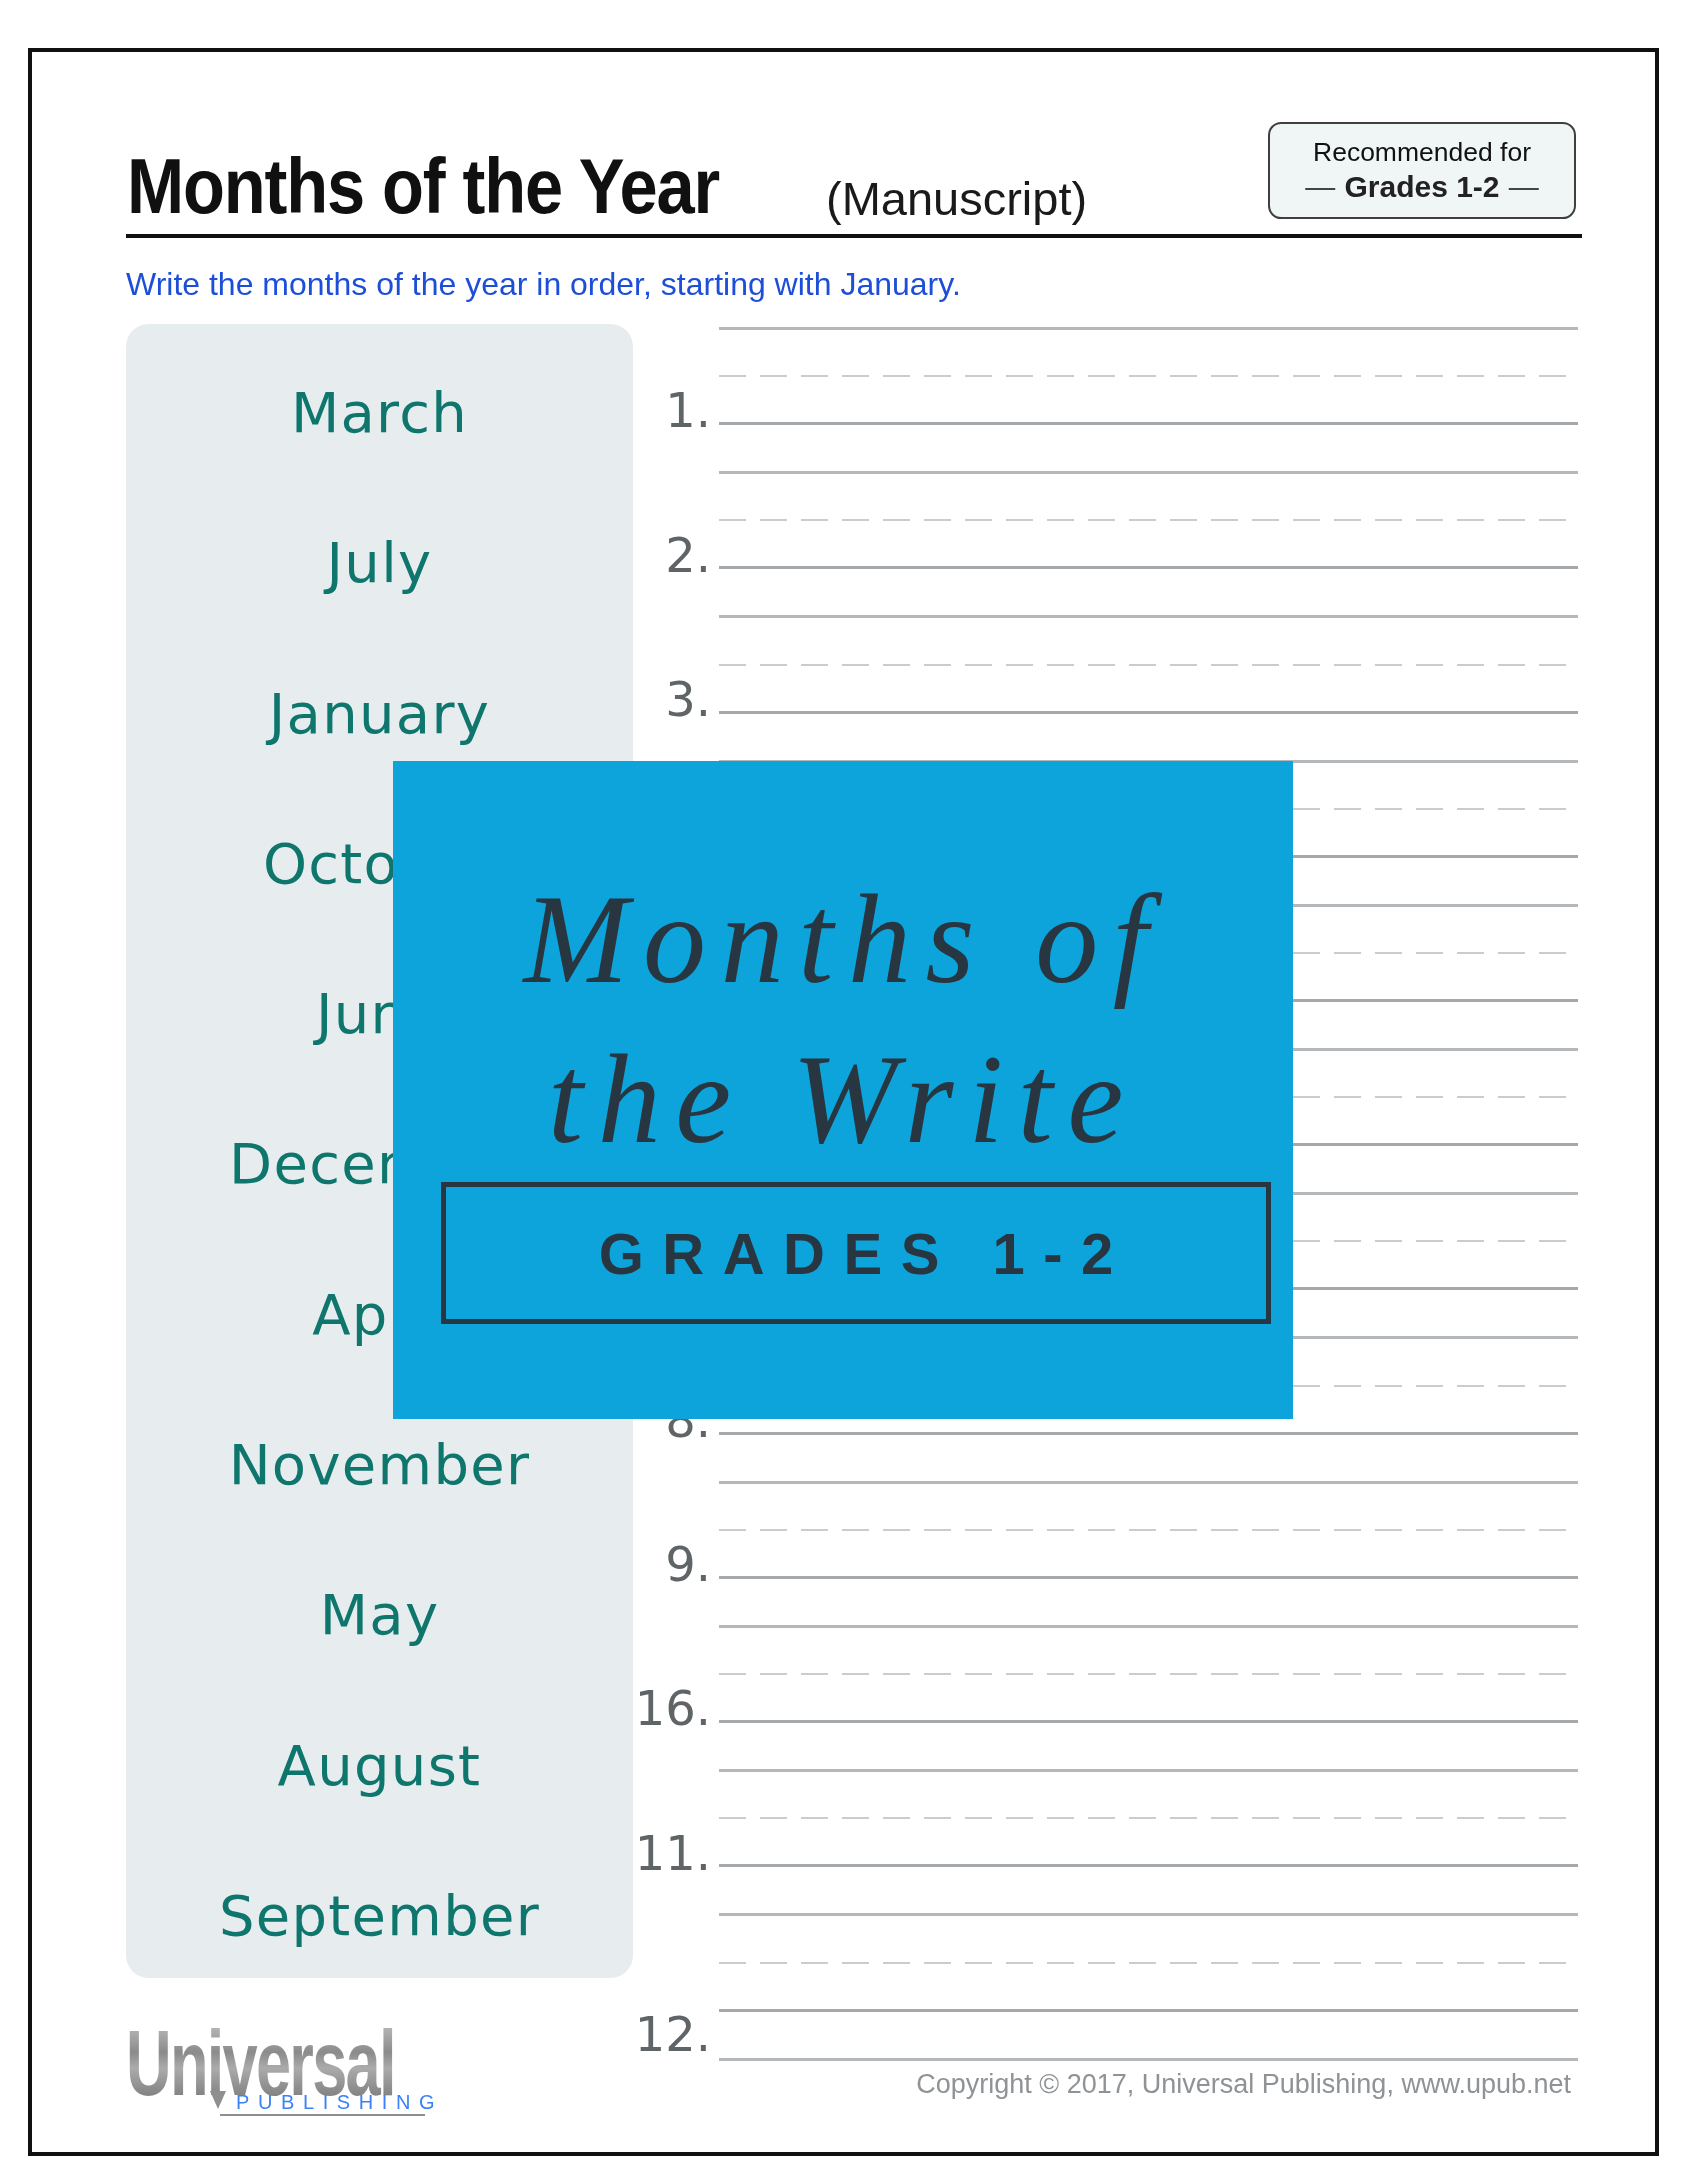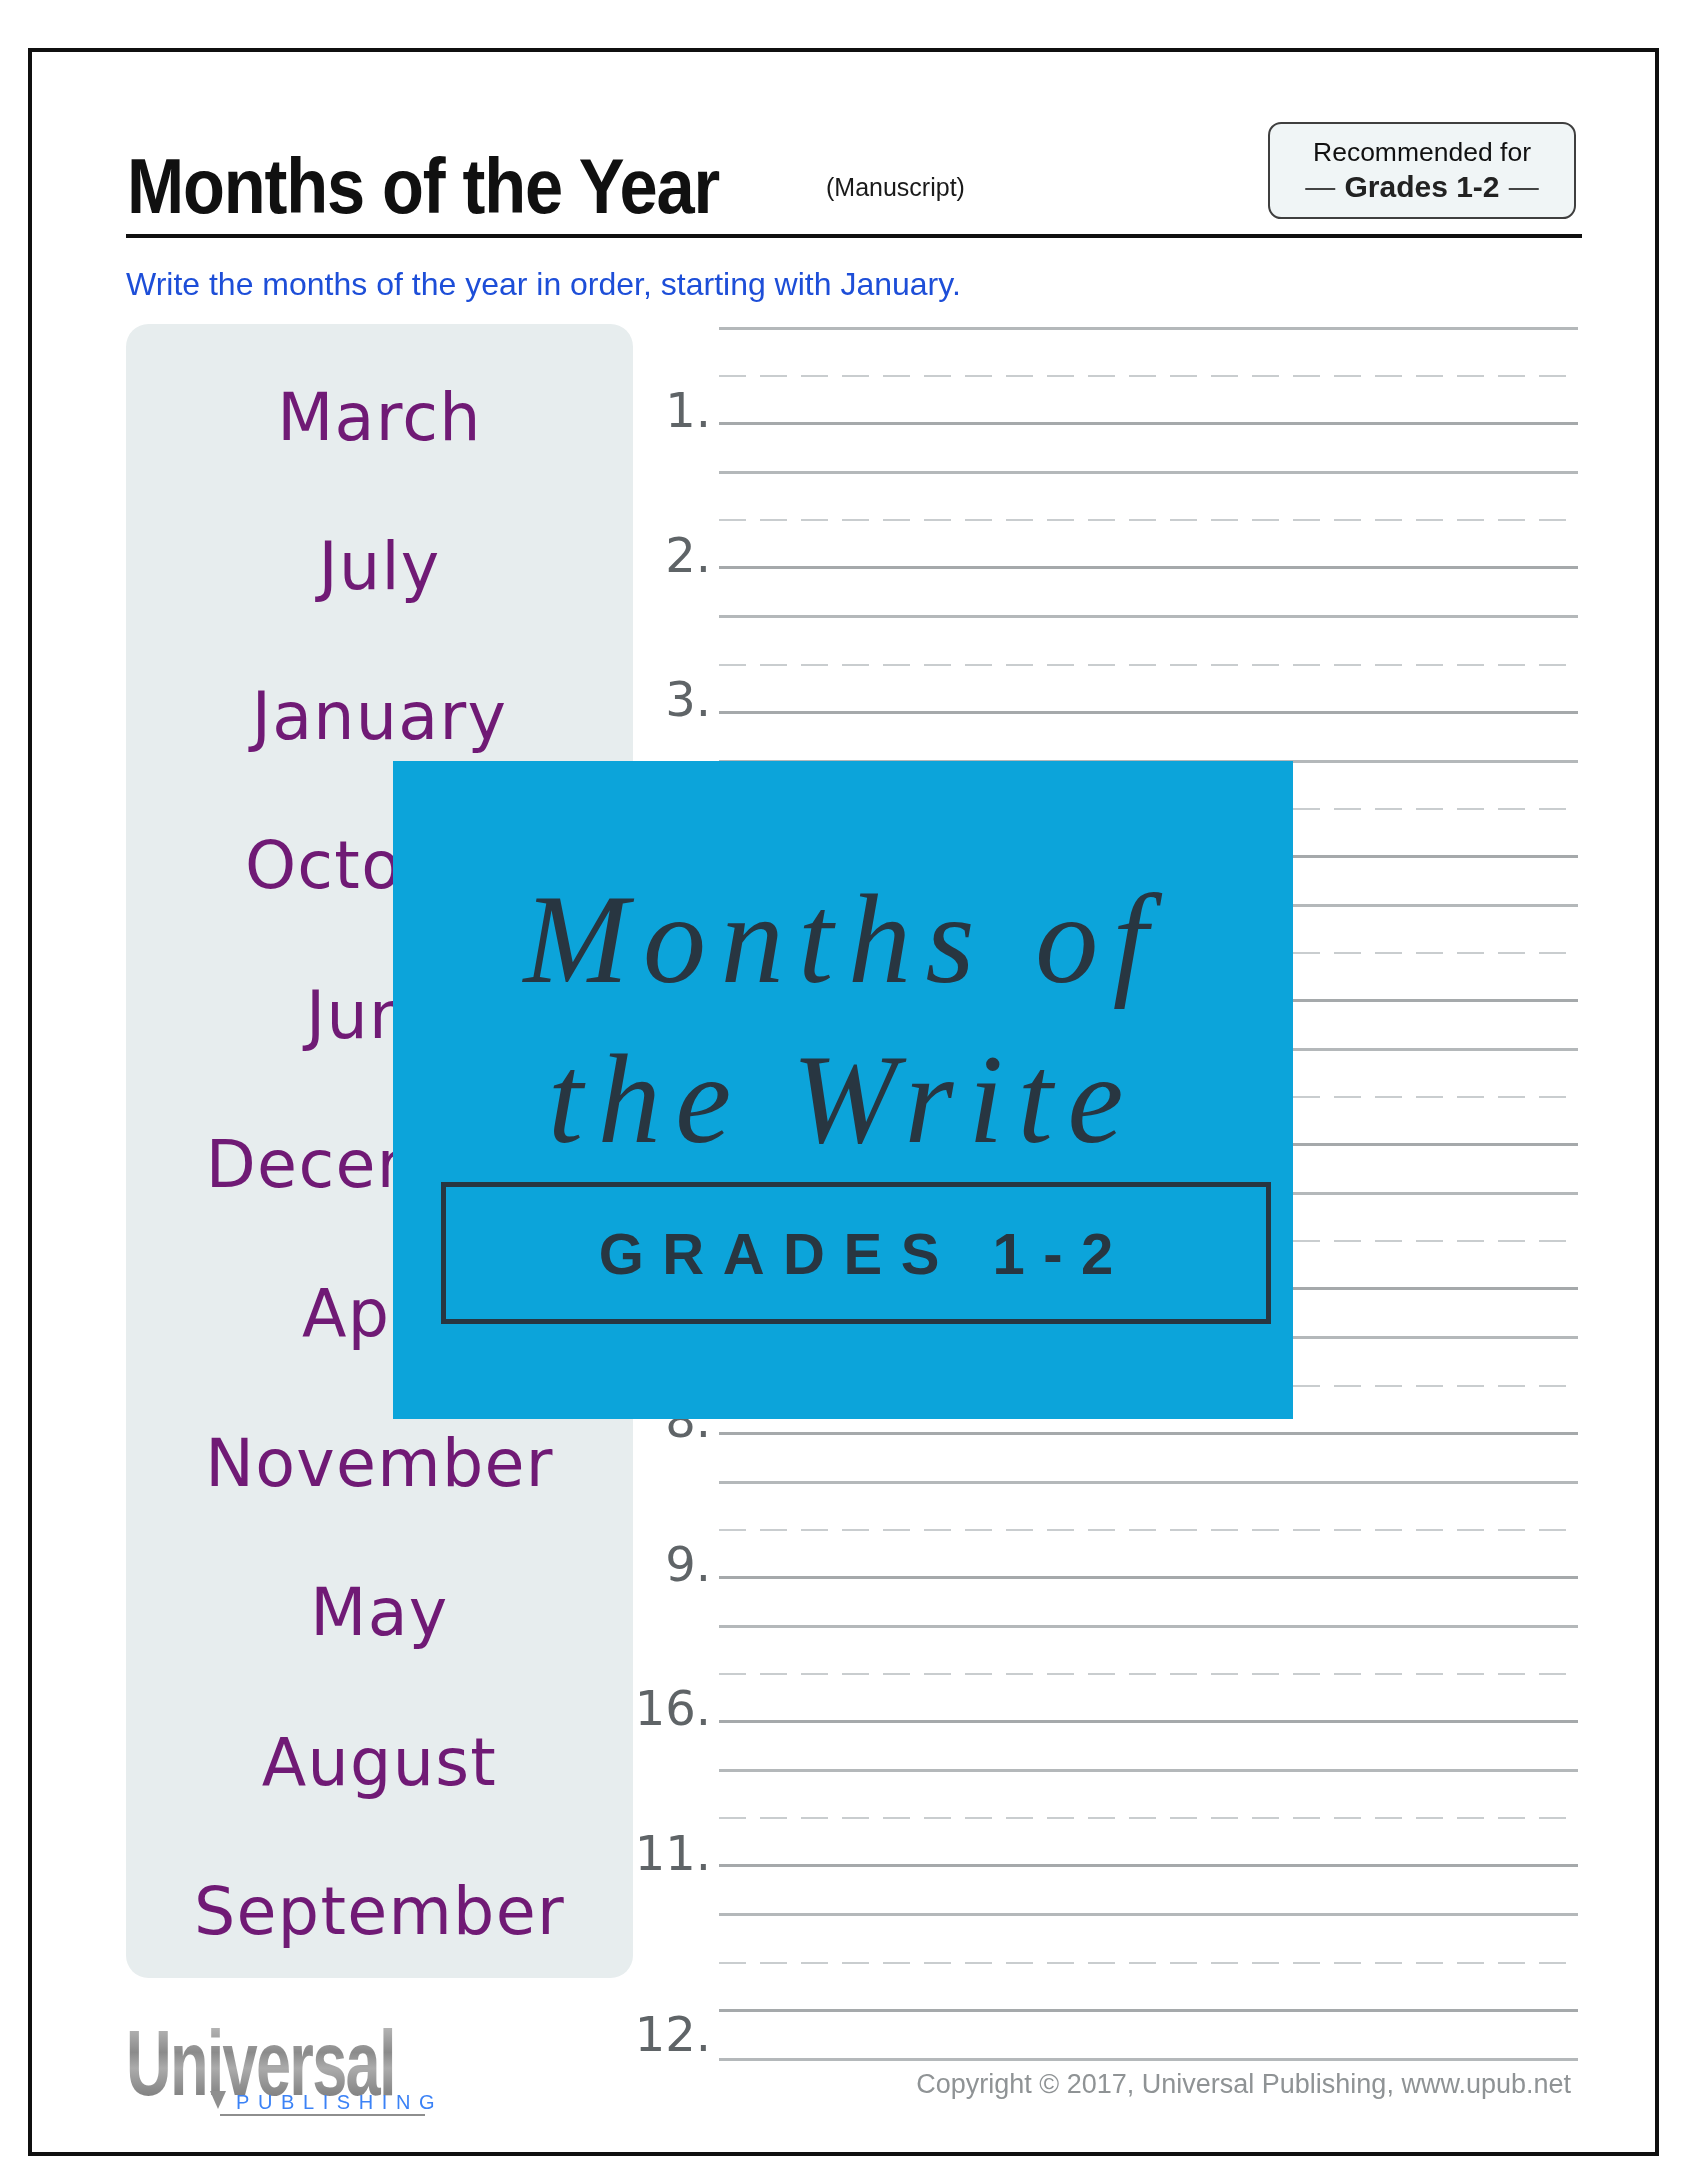"(Manuscript)" #title-suffix { font-size: 25px -> 47px }
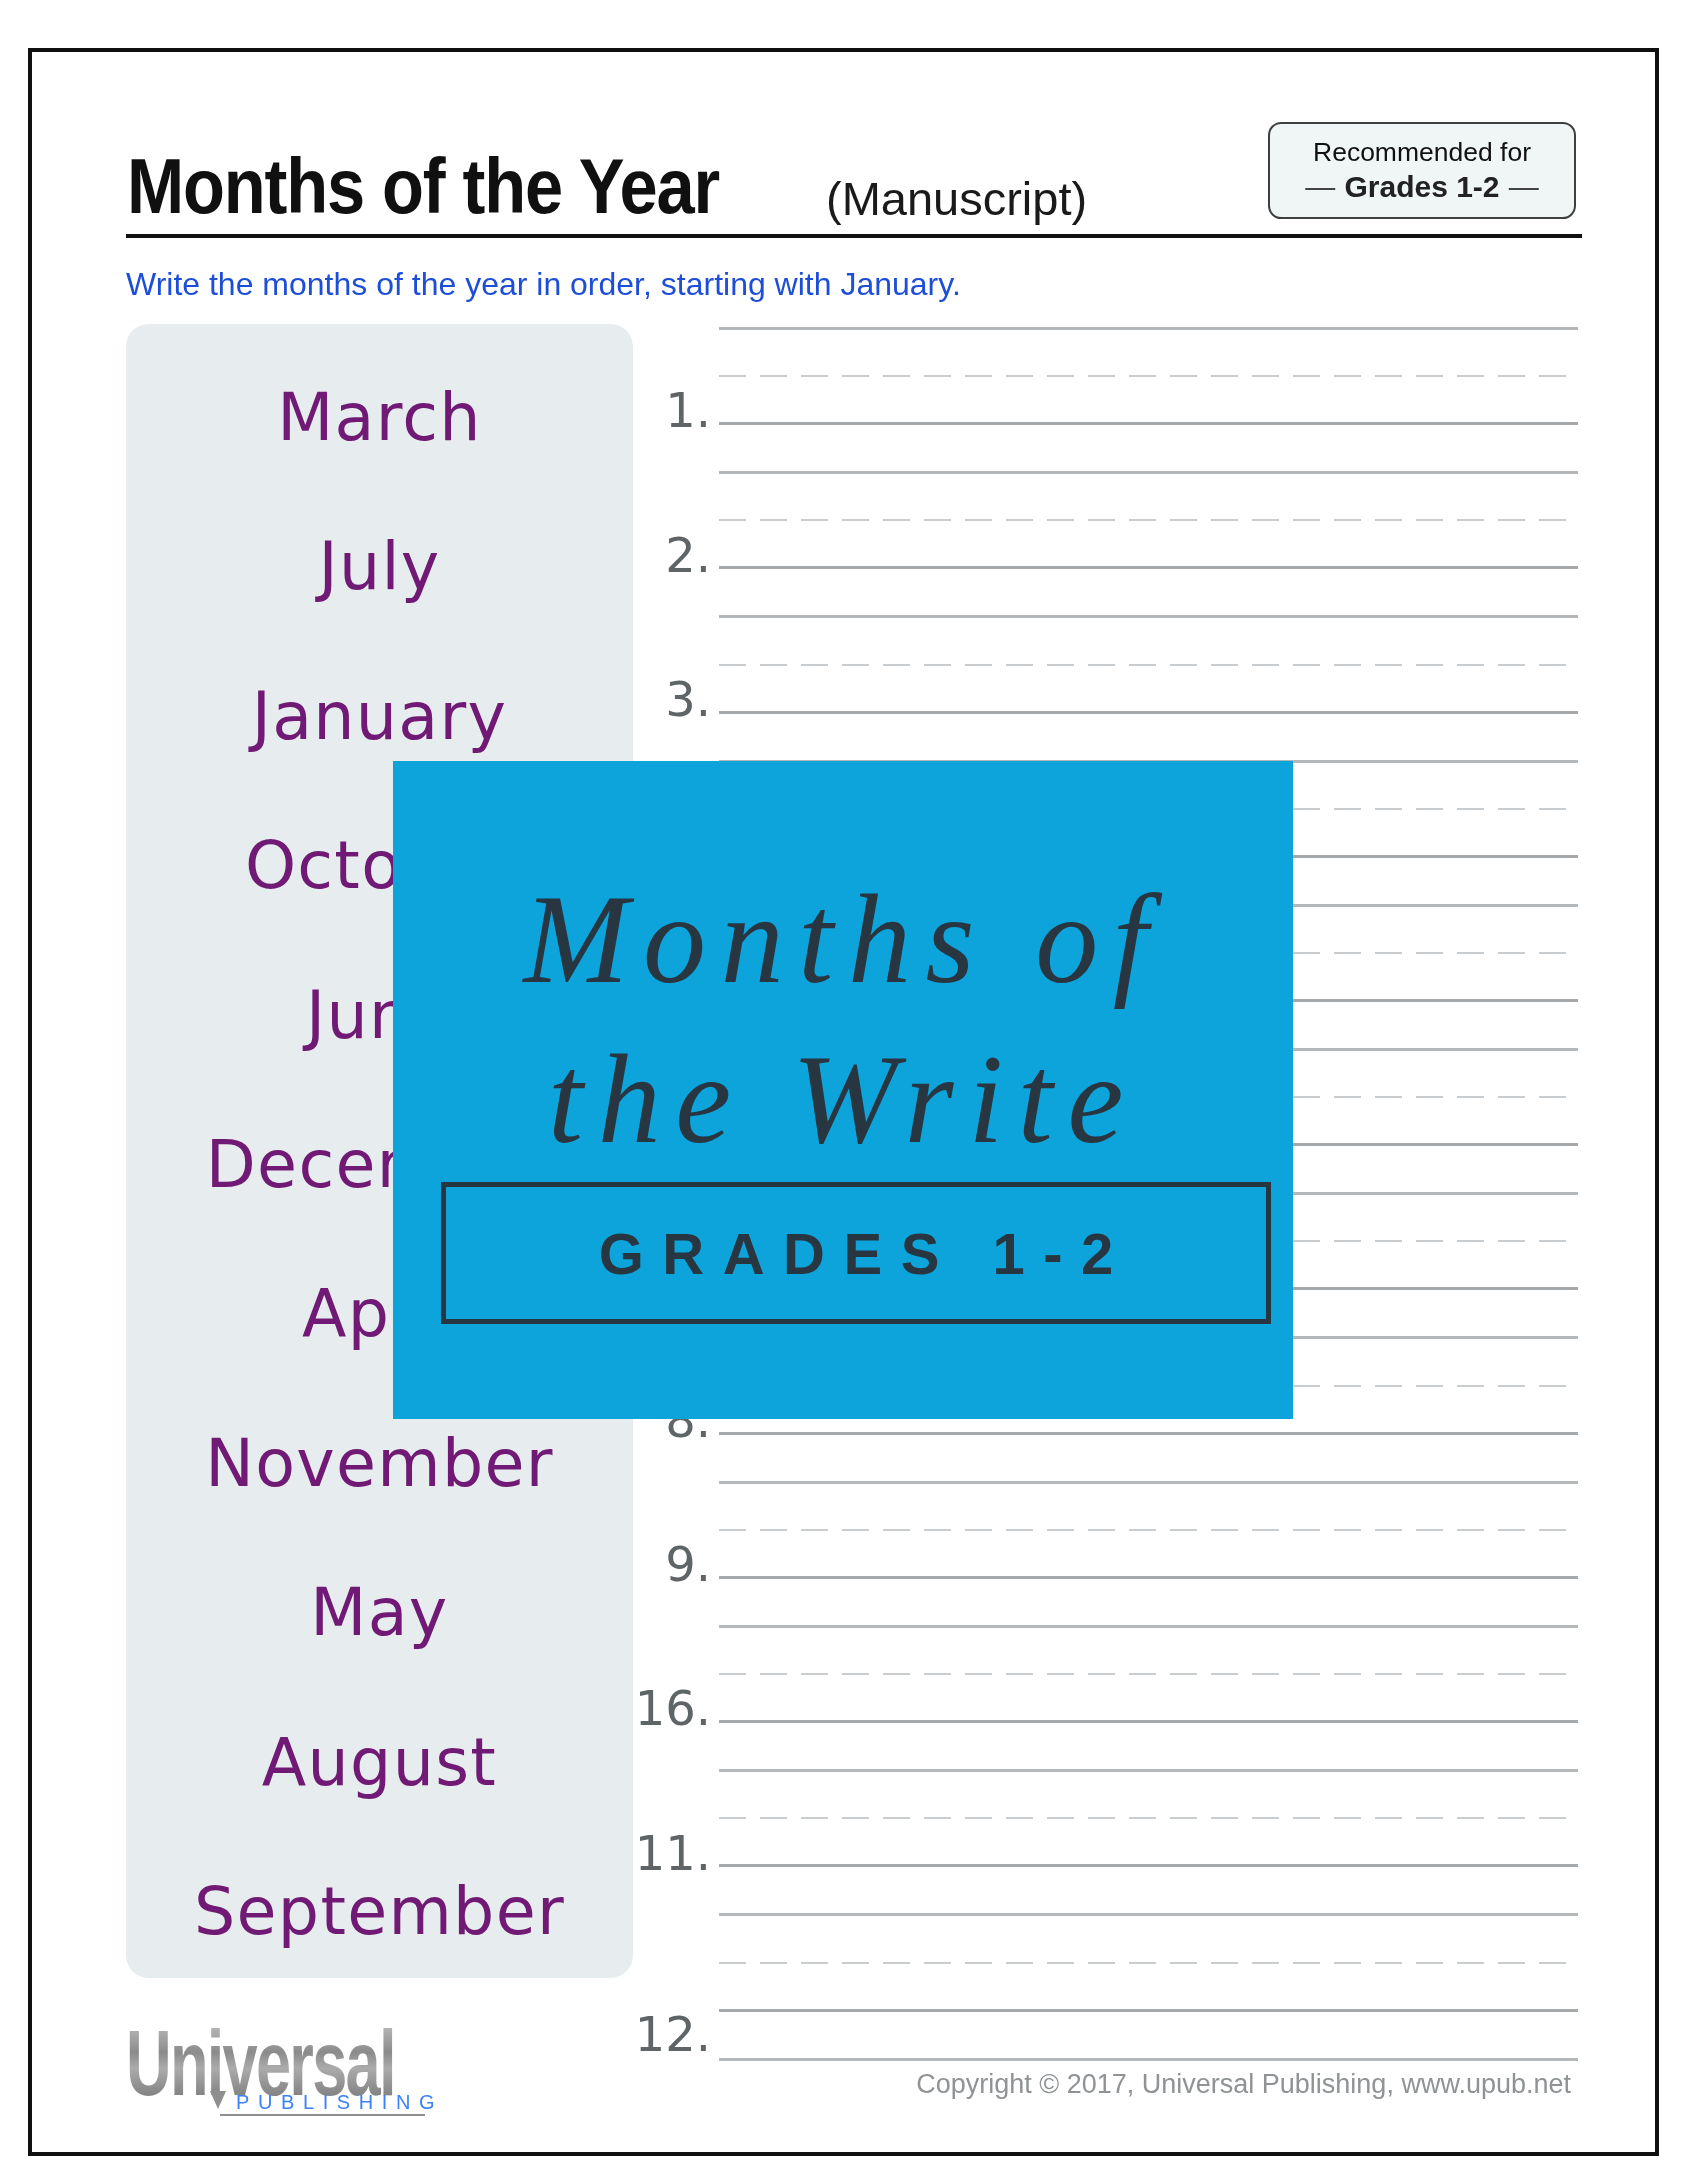"March" .month { color: #701a75 -> #0f766e; font-size: 65px -> 56px }
